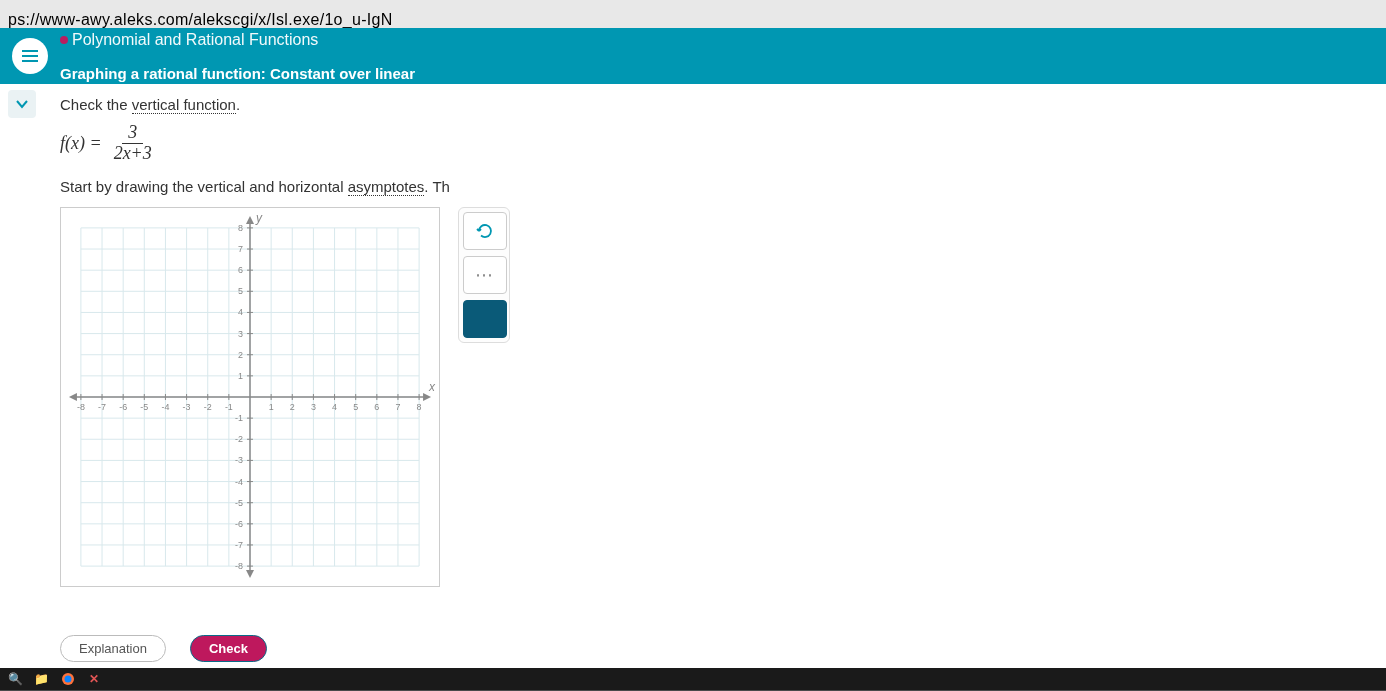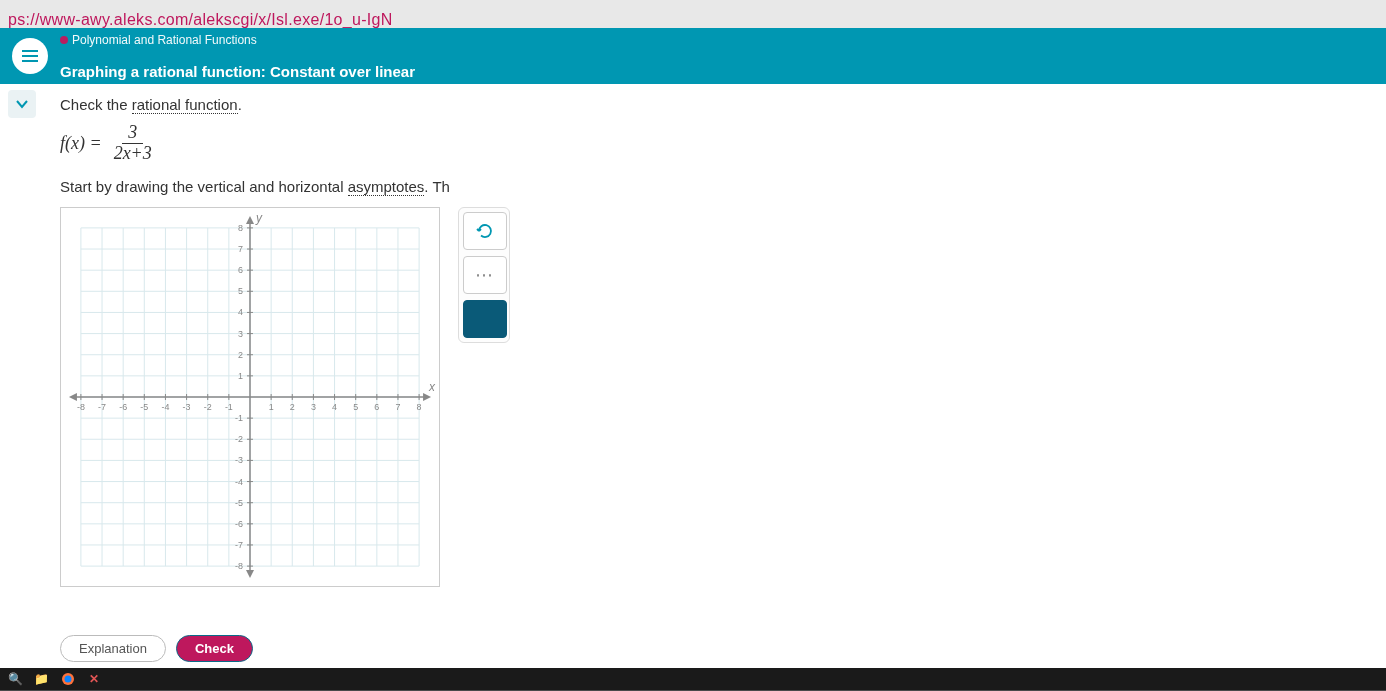"ps://www-awy.aleks.com/alekscgi/x/Isl.ex" .url-bar { color: #be185d -> #000000 }
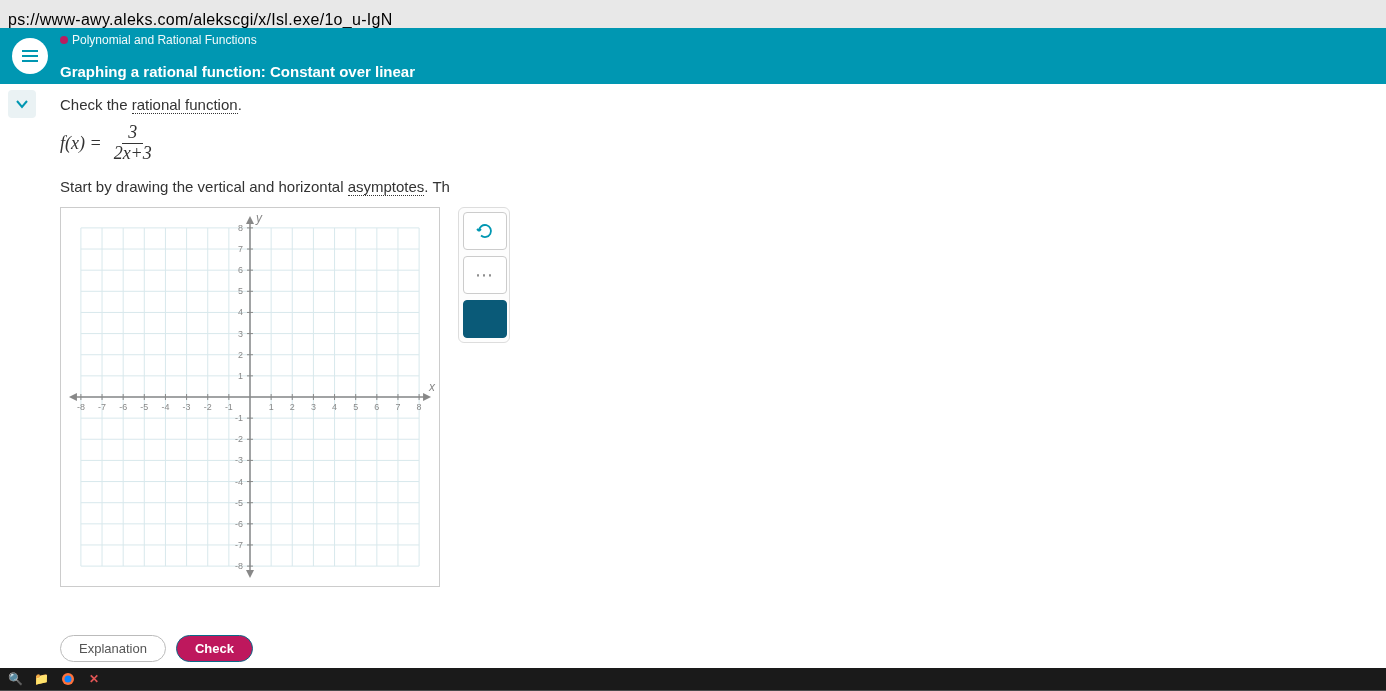"Polynomial and Rational Functions" .header-text .sub { font-size: 12px -> 16px }
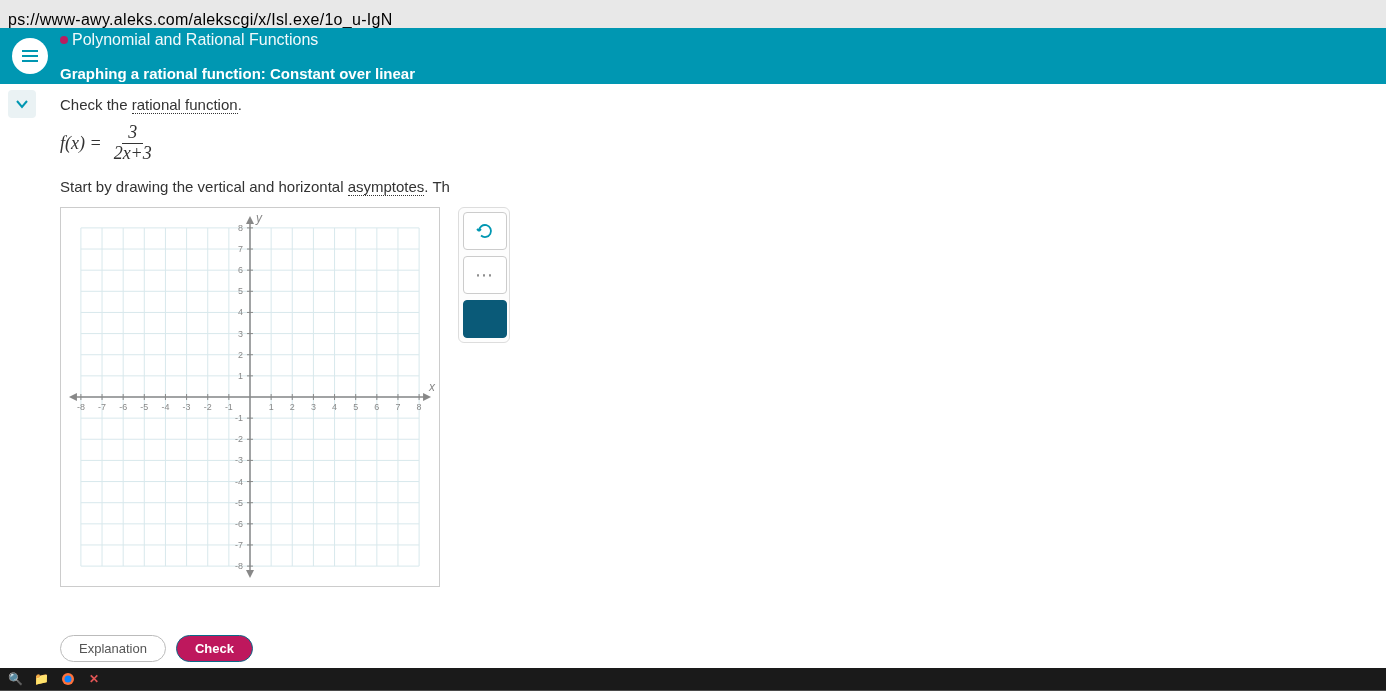"rational function" span.dotted { text: rational -> vertical }
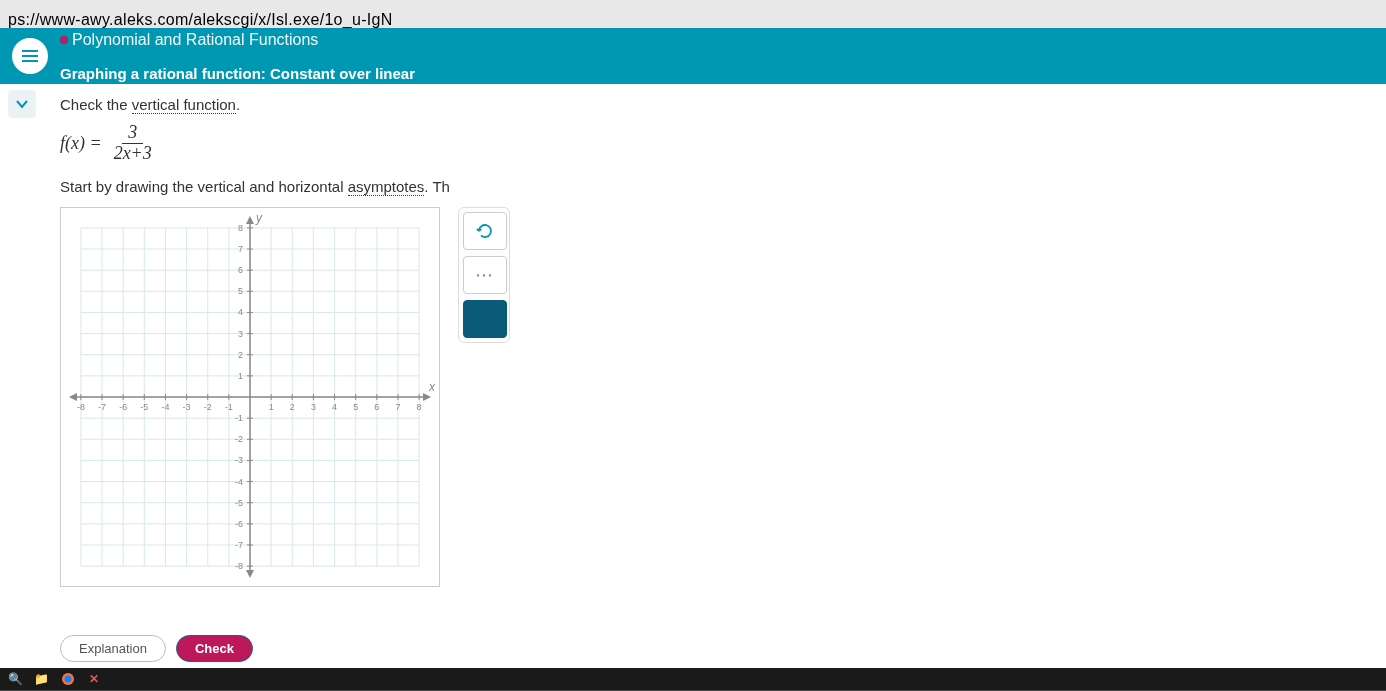"Explanation" .footer-bar { gap: 10px -> 24px }
